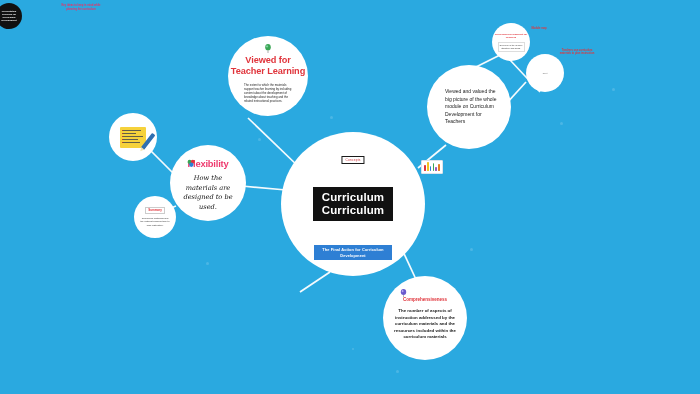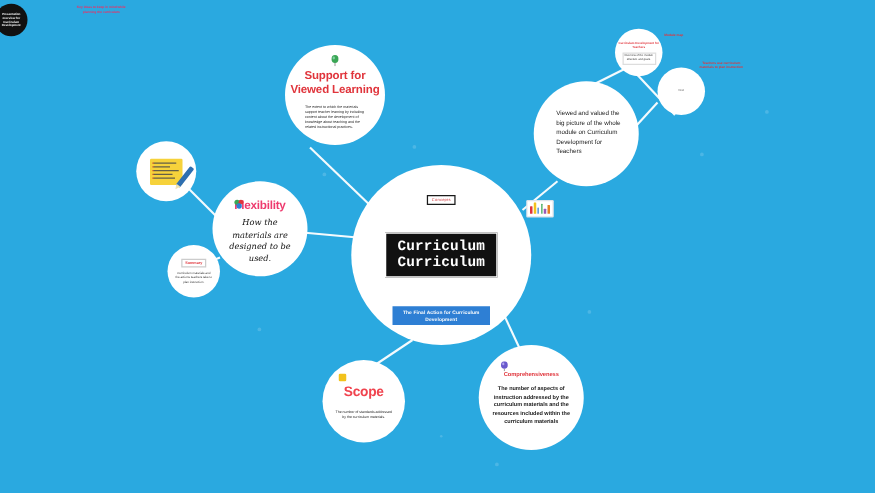"Support for" div { text: Support -> Viewed }
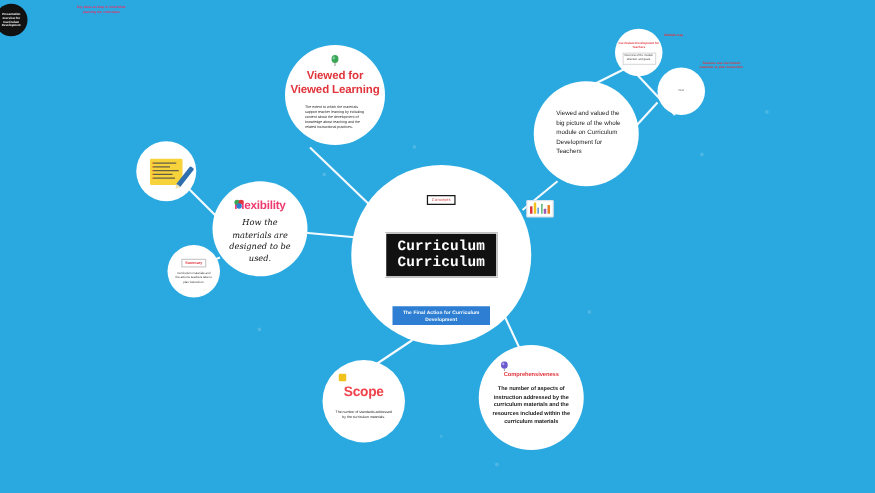"Viewed Learning" div { text: Viewed -> Teacher }
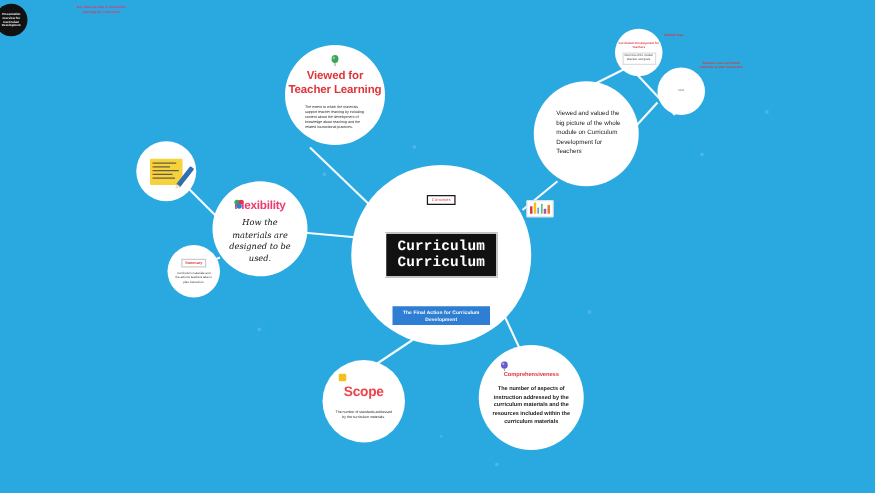"Curriculum" .hub-title { font-family: Liberation Mono, monospace -> none }
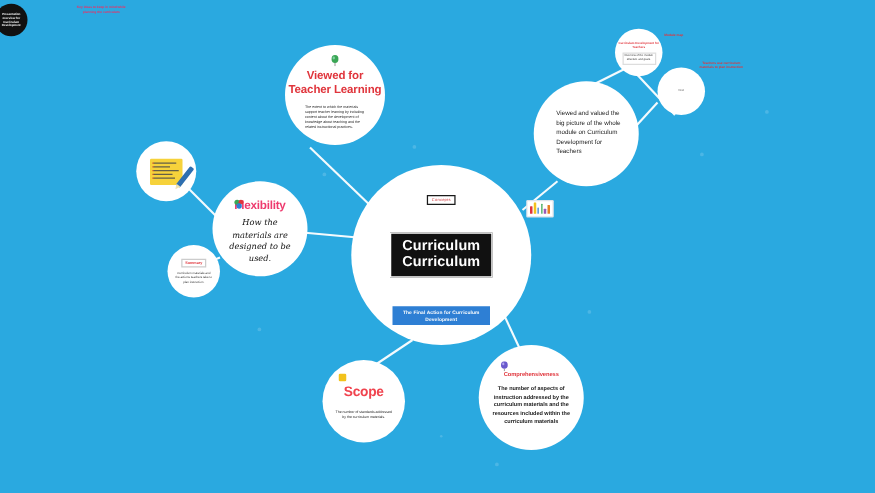"Scope" div.node { html: <div> <div></div> <div>Scope</div> <div>The number of standards addressed by the curriculum materials.</div> </div> -> none }
